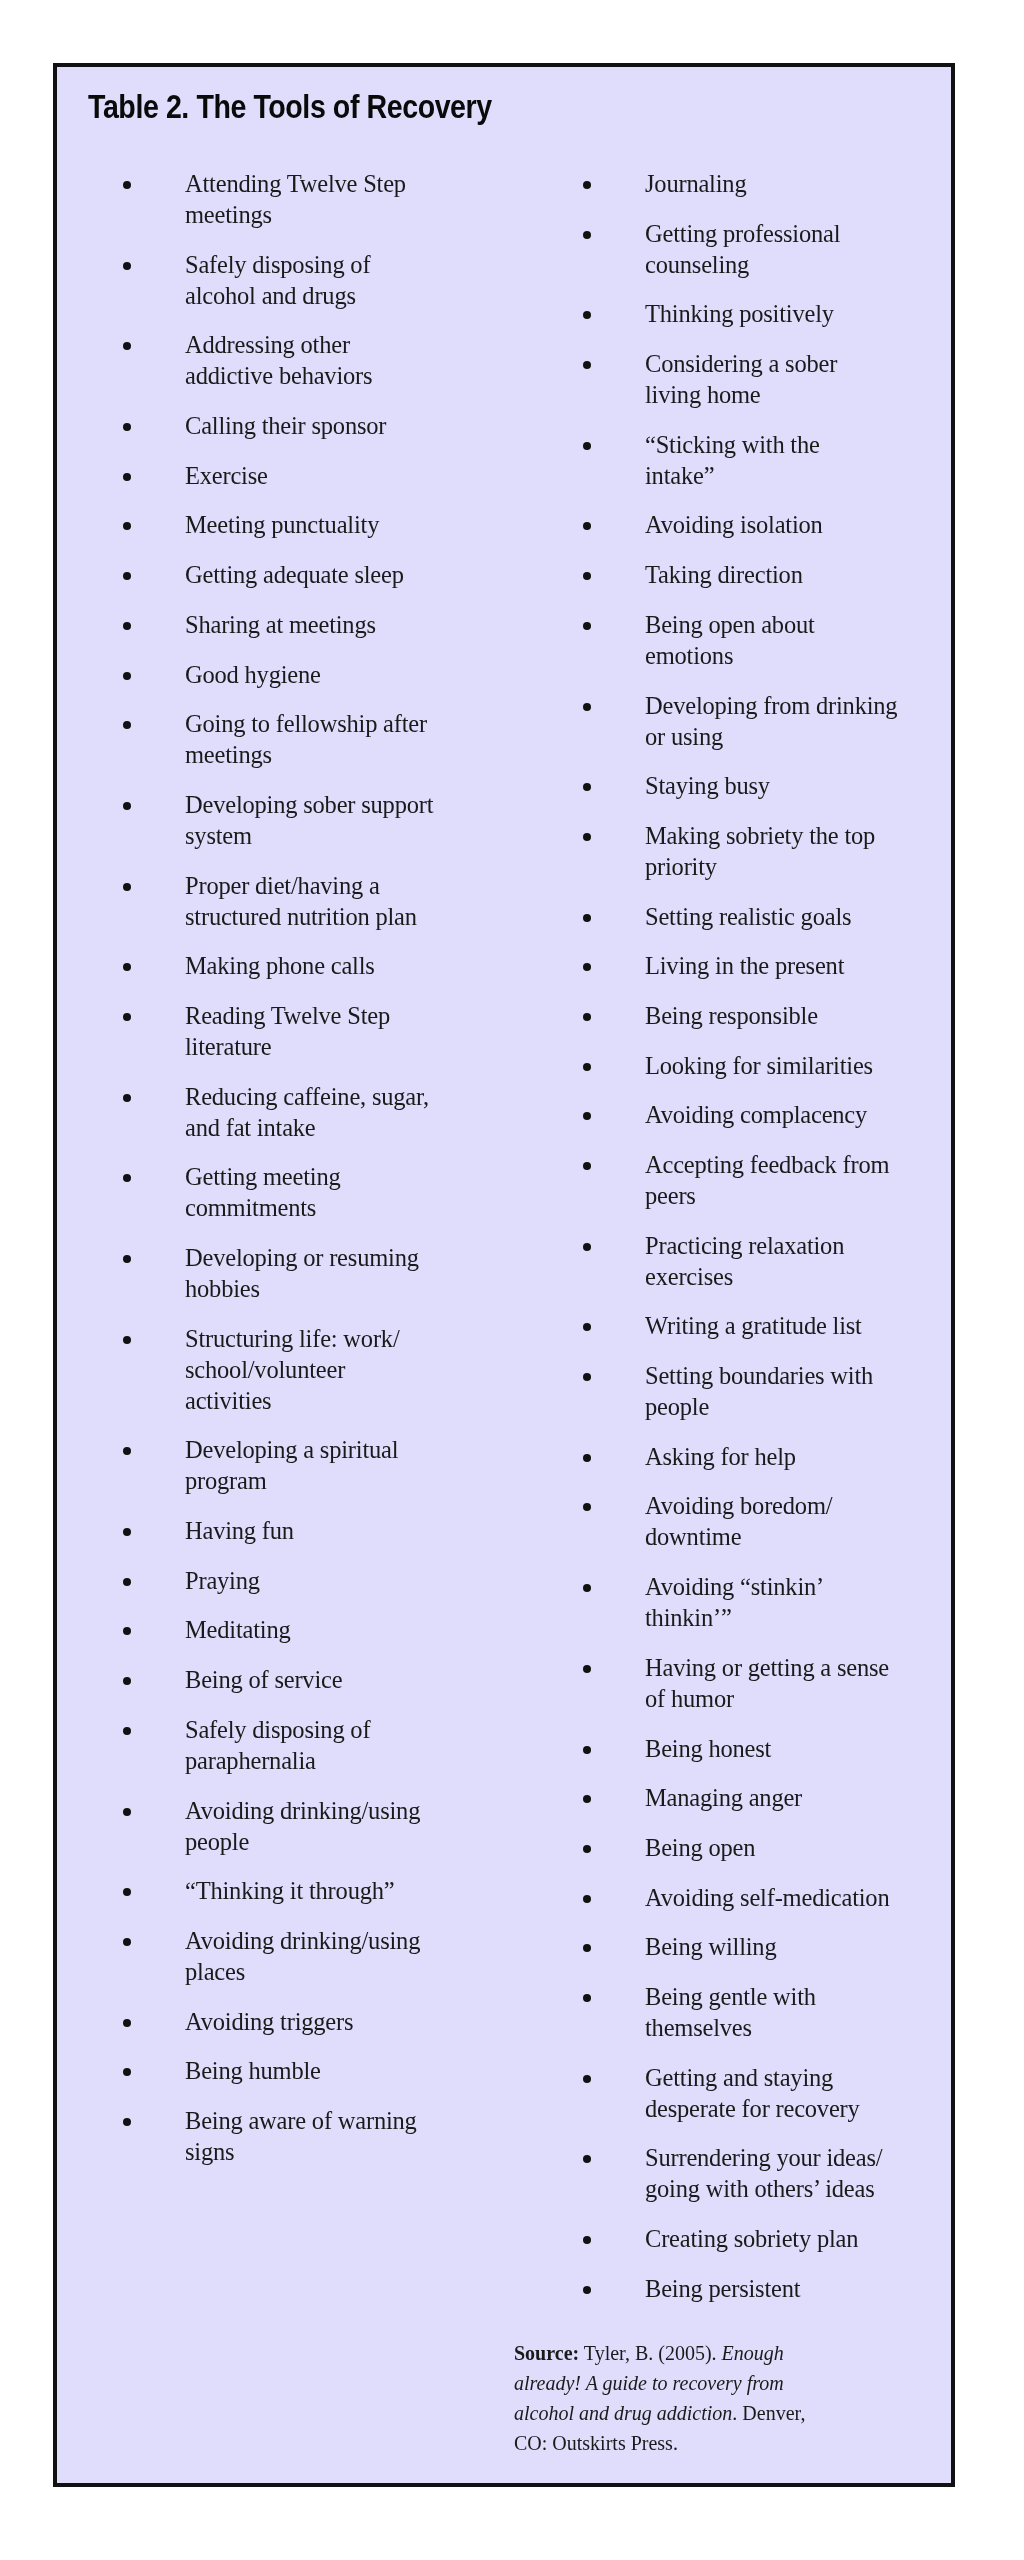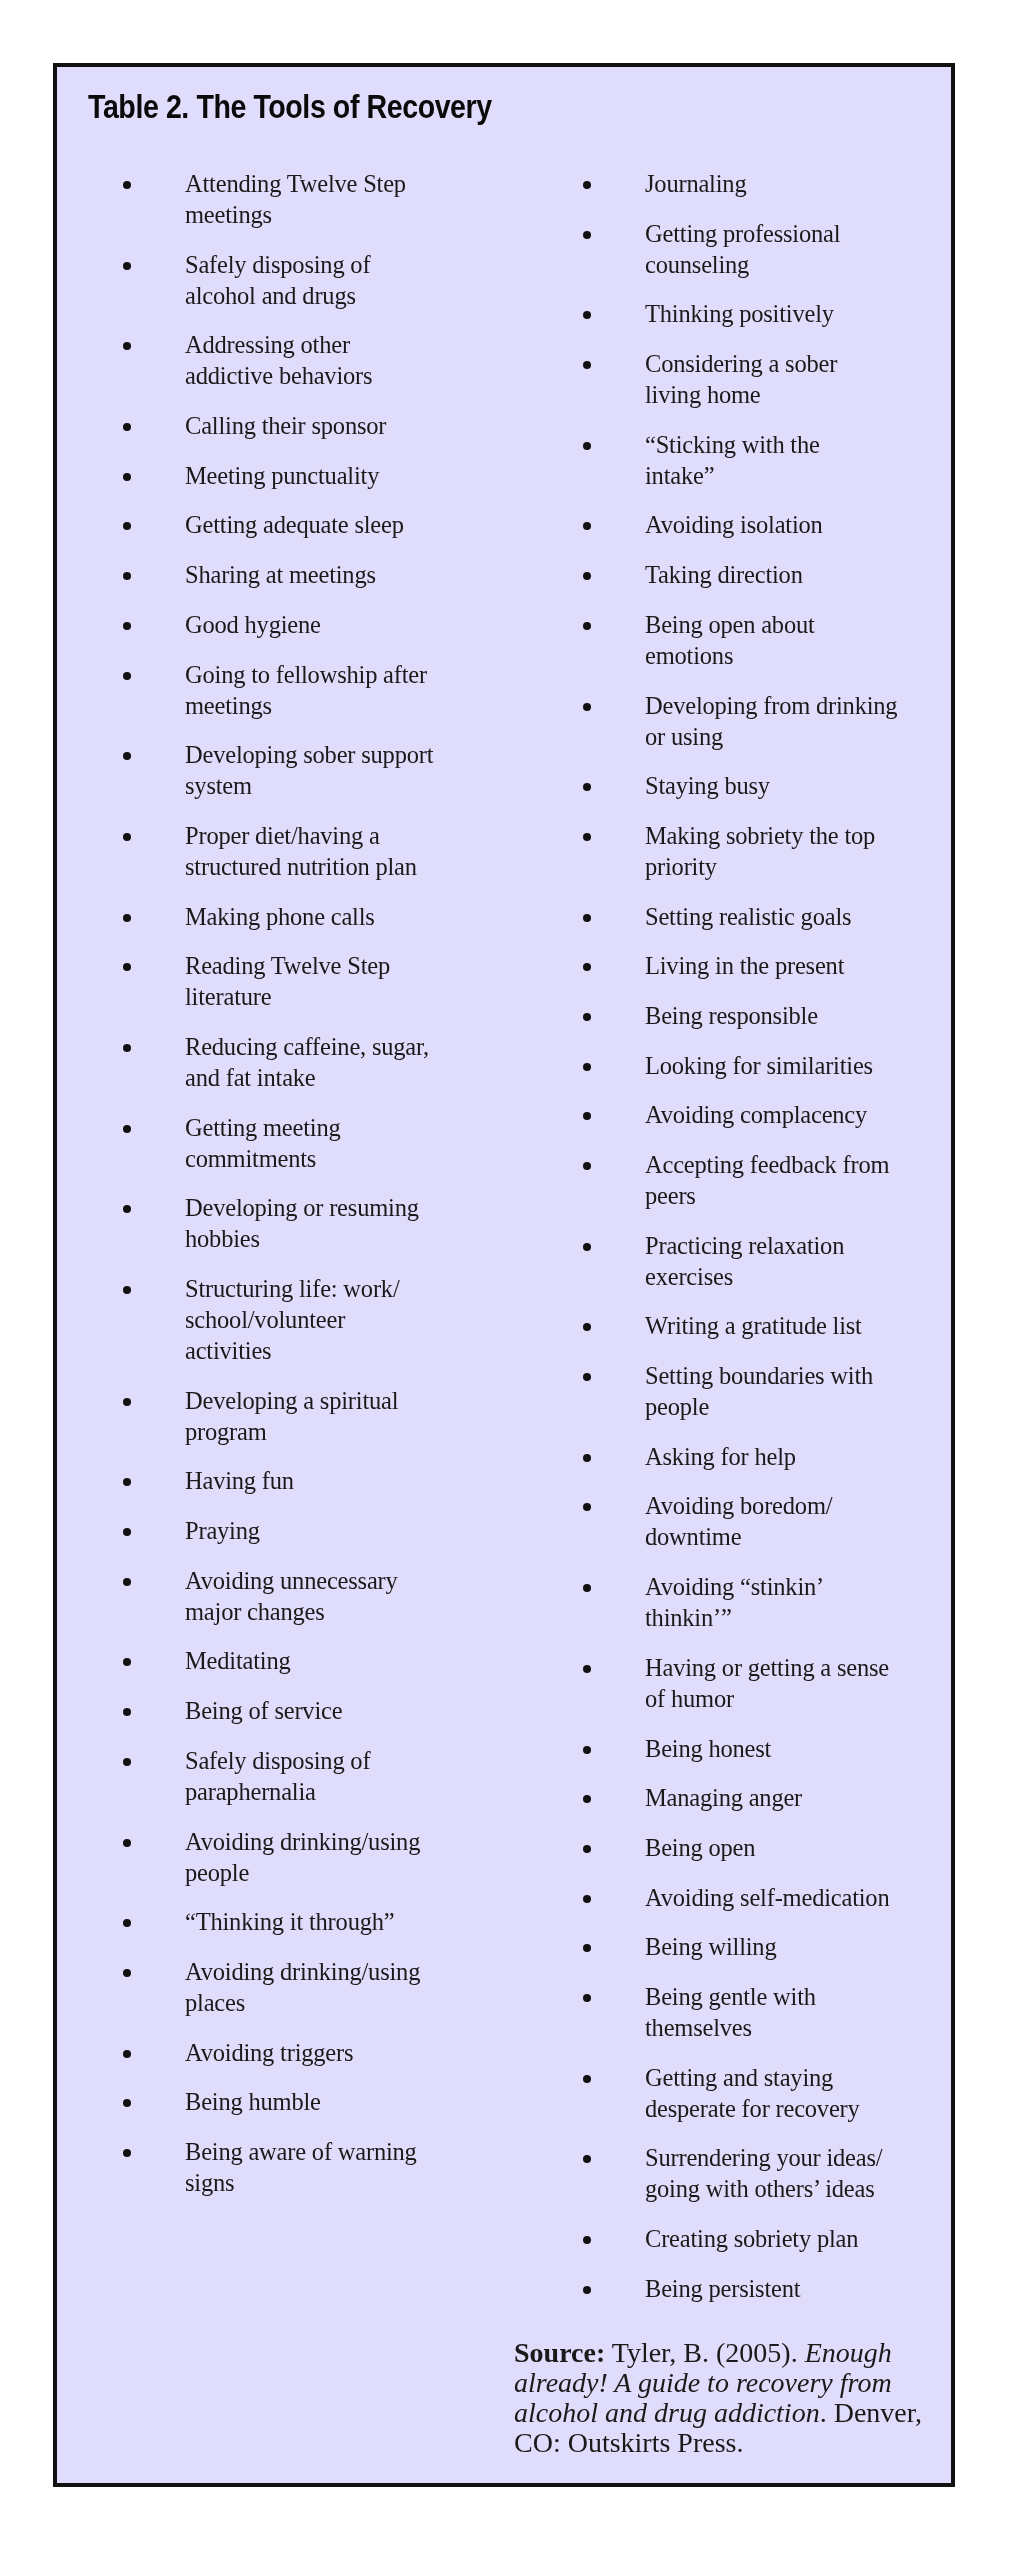"Exercise" li.item { html: none -> <li> <span></span> <span>Exercise</span> </li> }
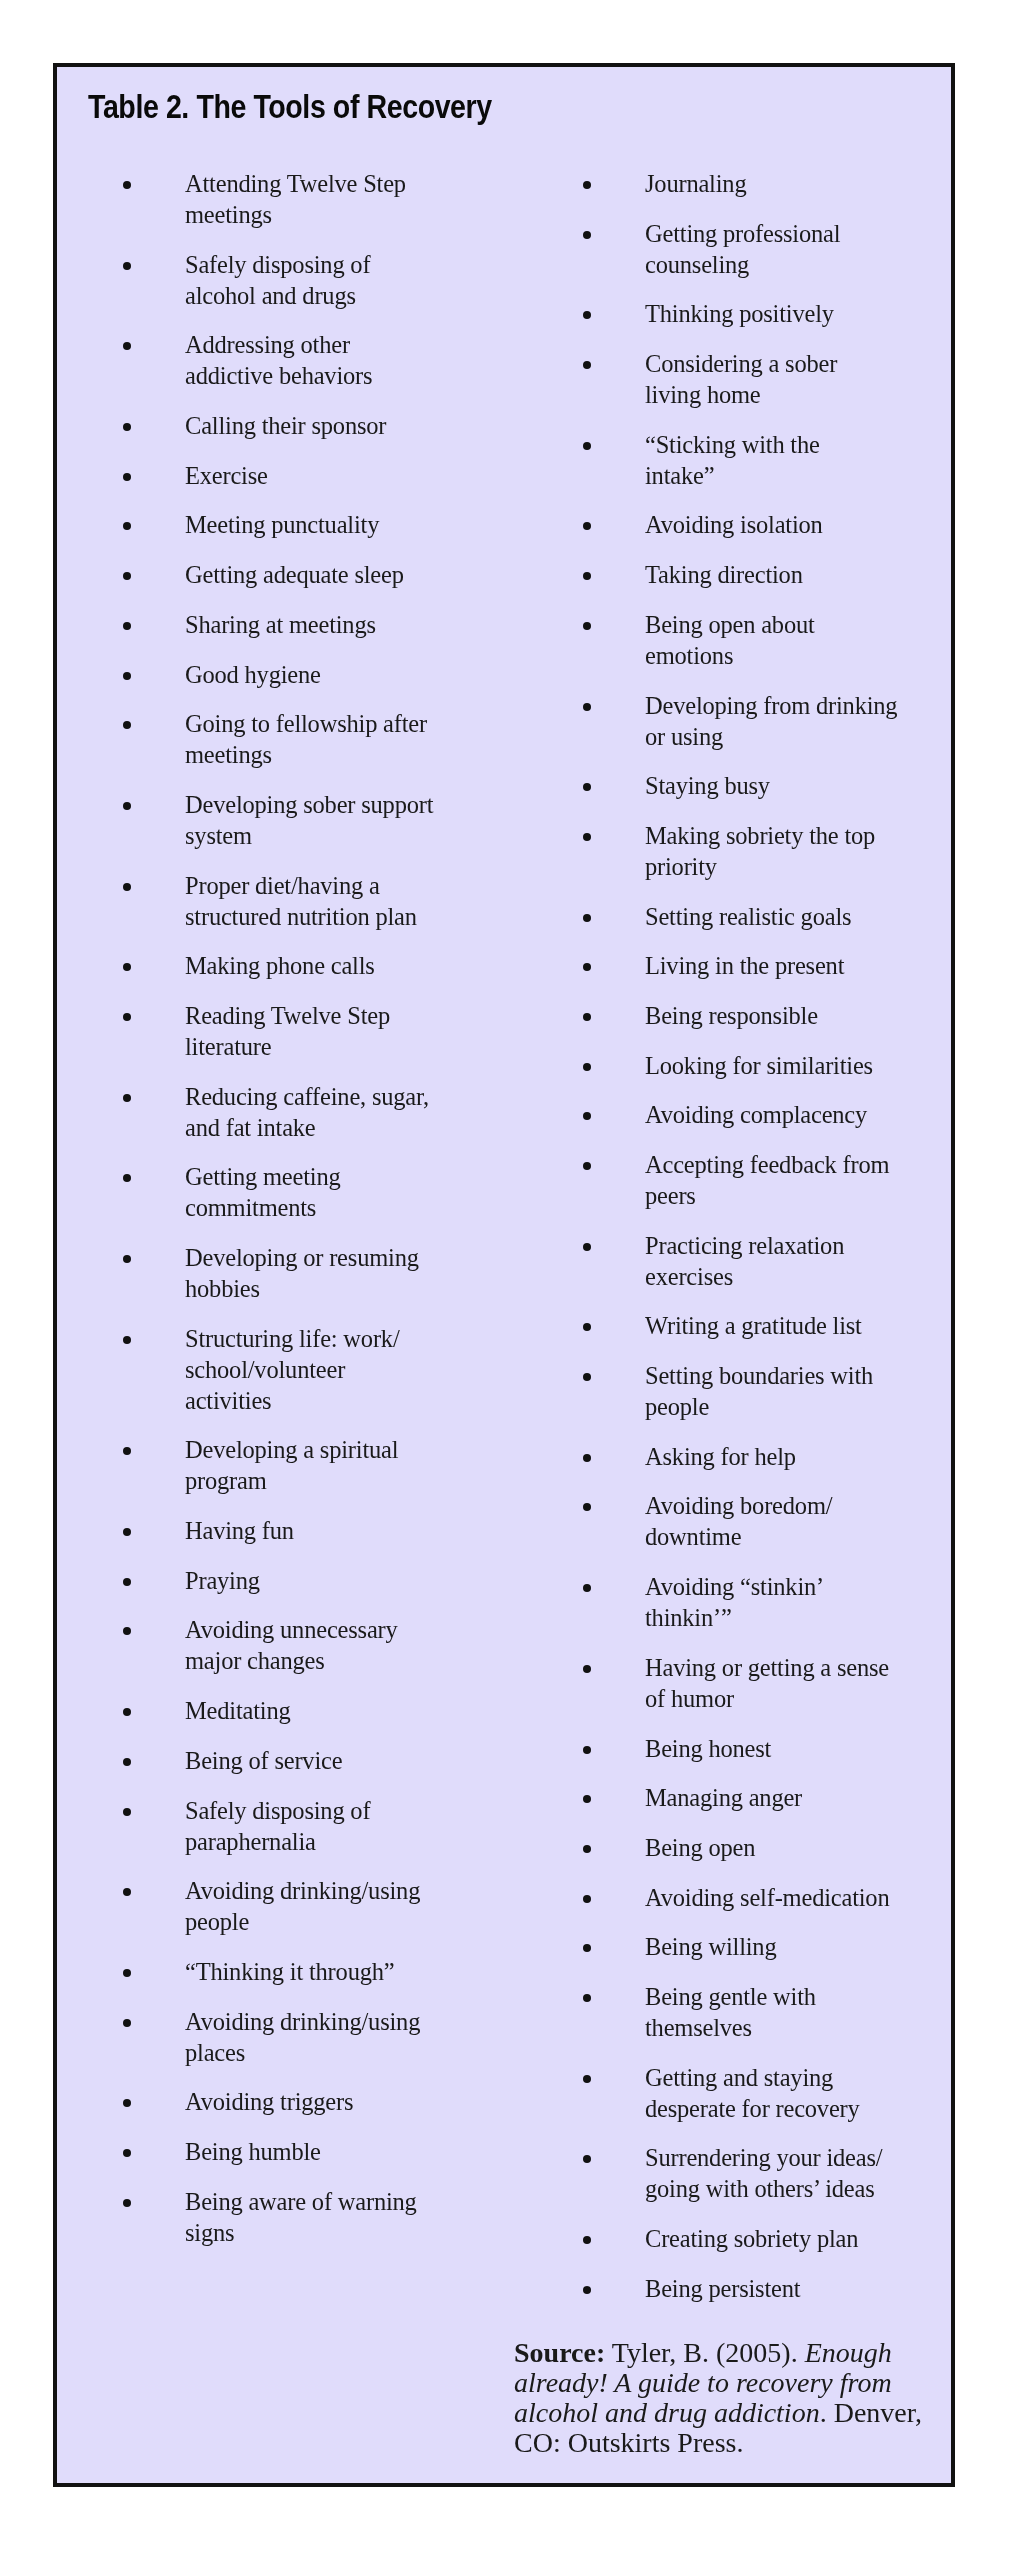"Avoiding unnecessary" li.item { html: <li> <span></span> <span>Avoiding unnecessary</span> <span>major changes</span> </li> -> none }
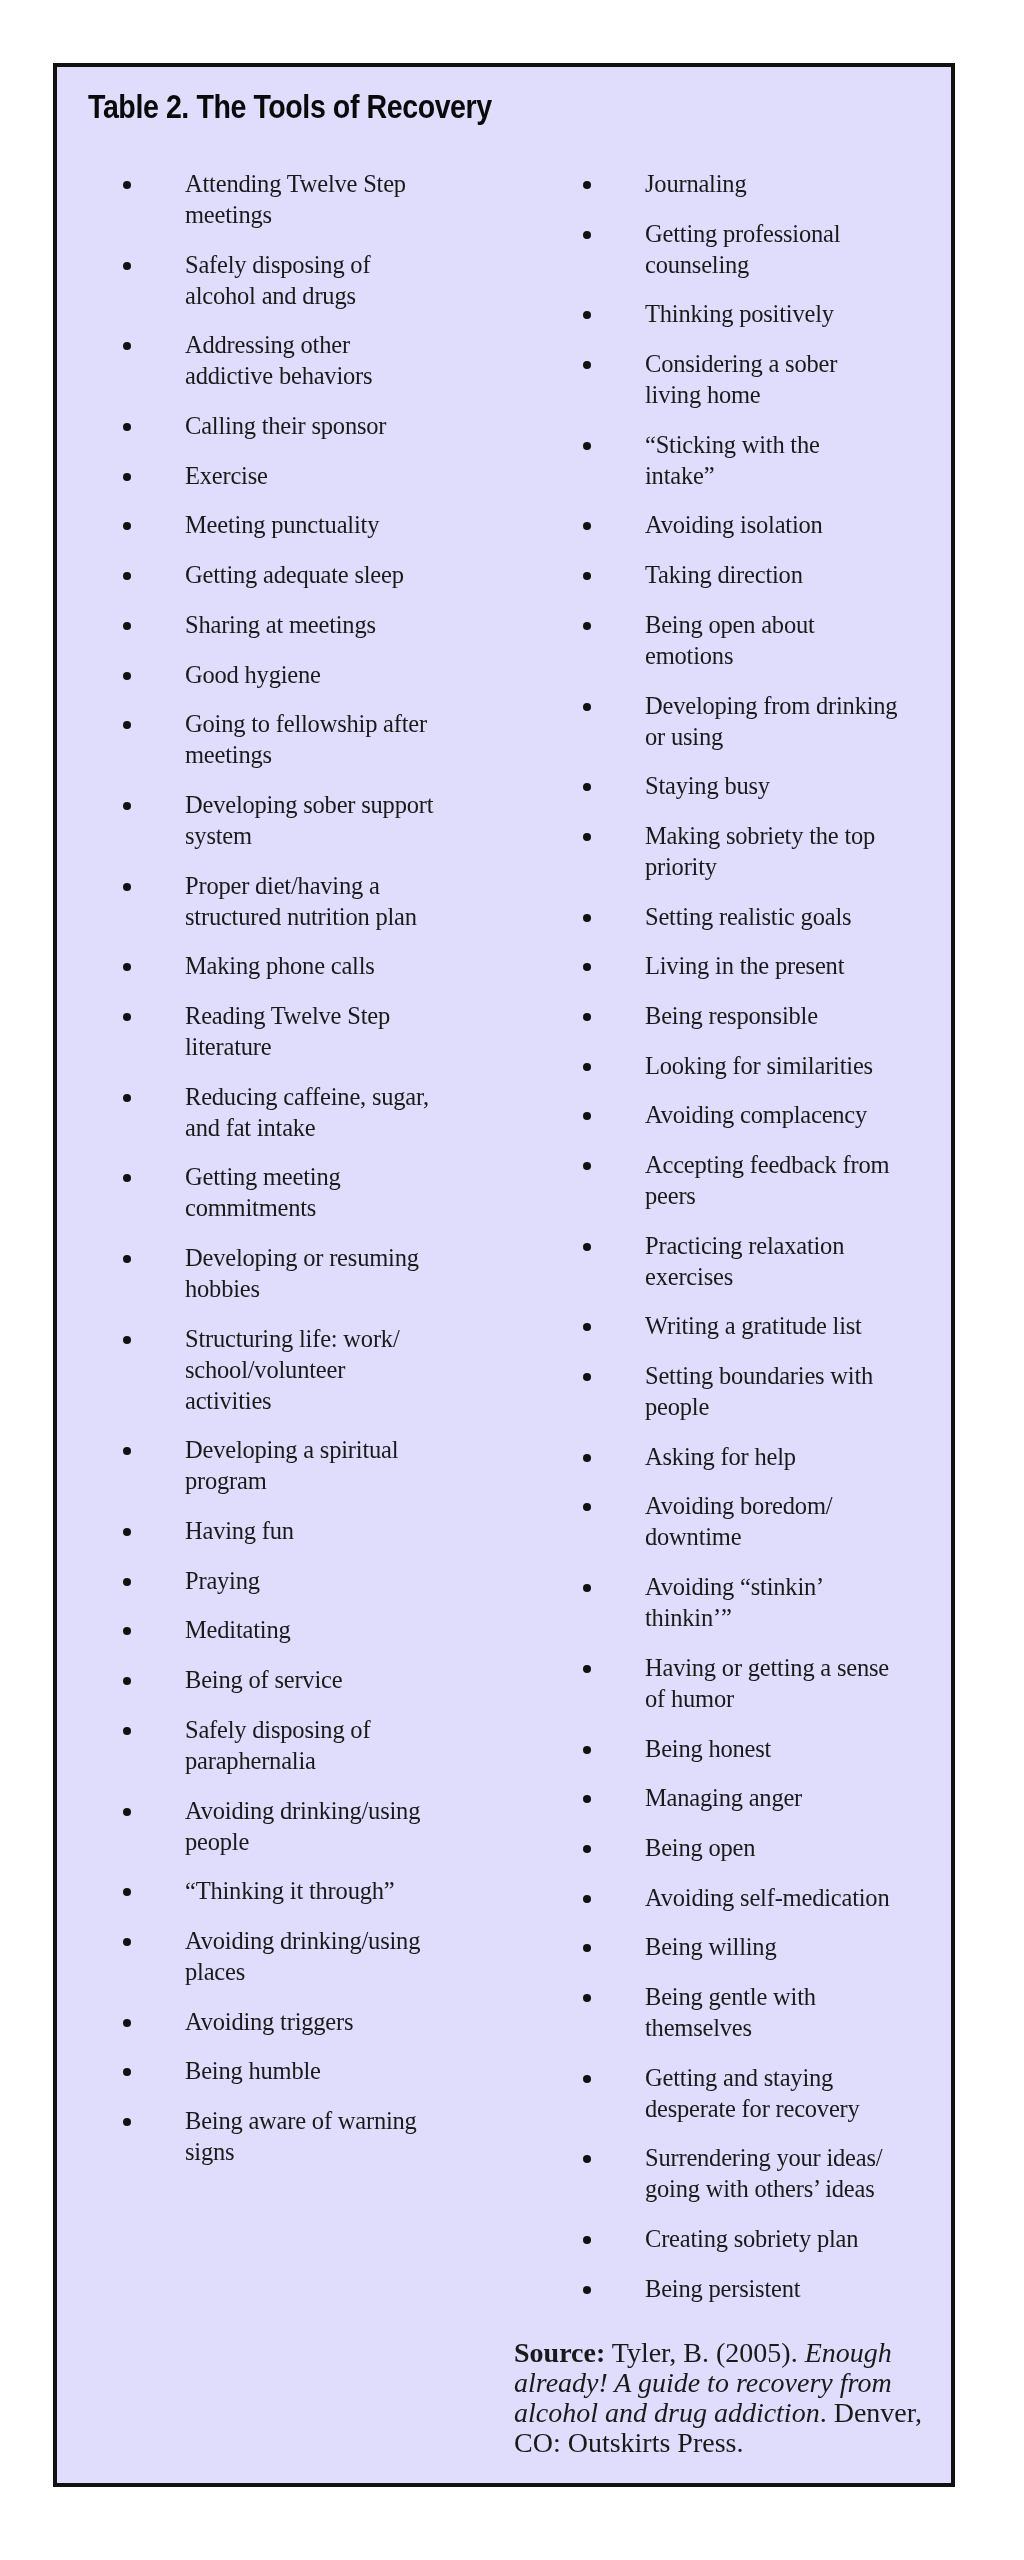"Source: Tyler, B. (2005). Enough" .source { font-size: 28px -> 20px }
